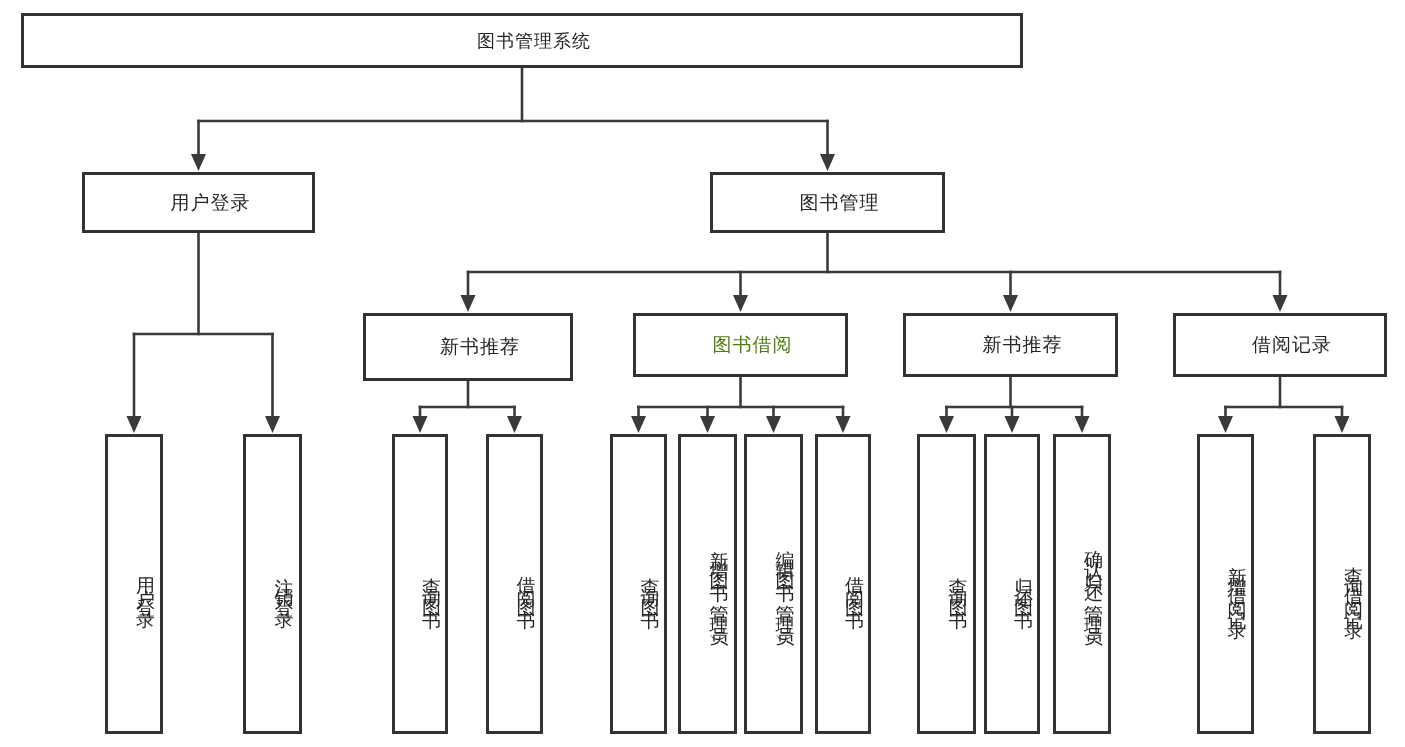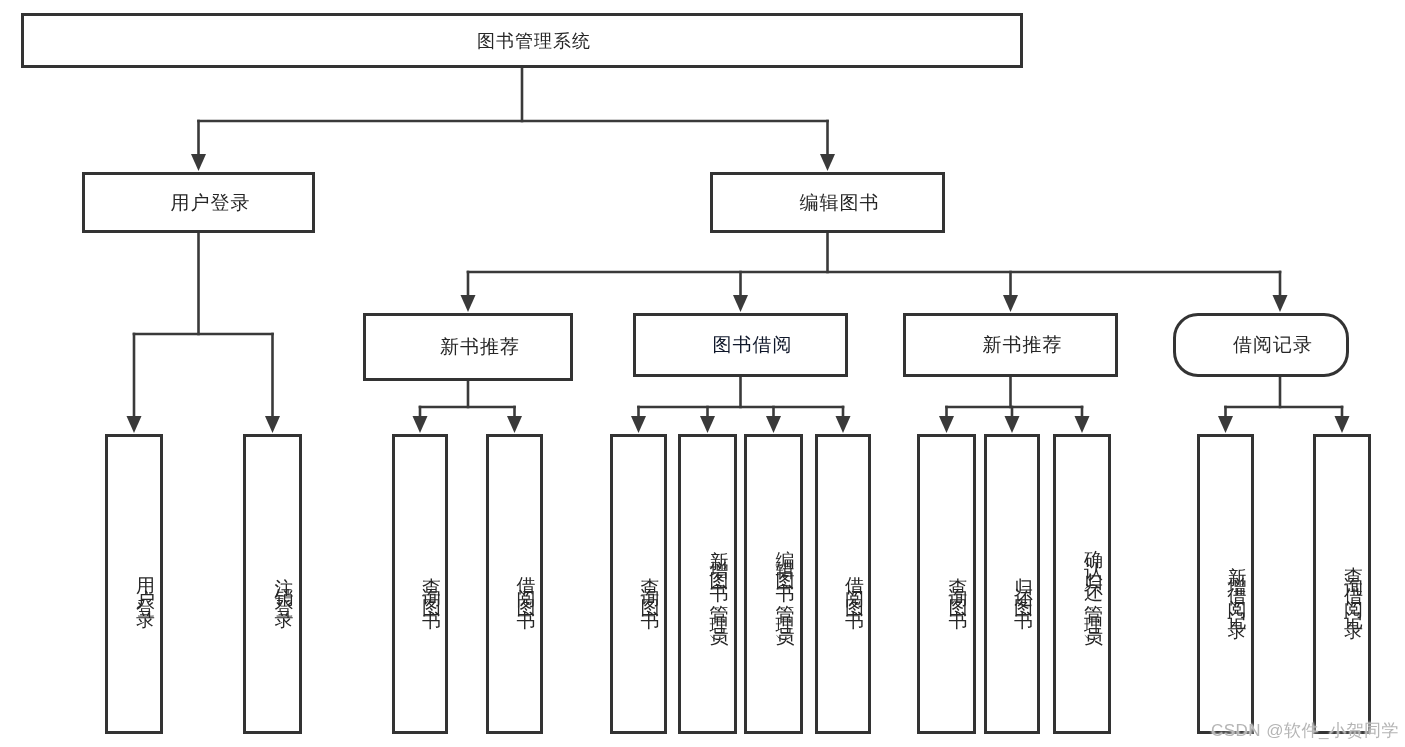"编辑图书" div.node { text: 编辑图书 -> 图书管理 }
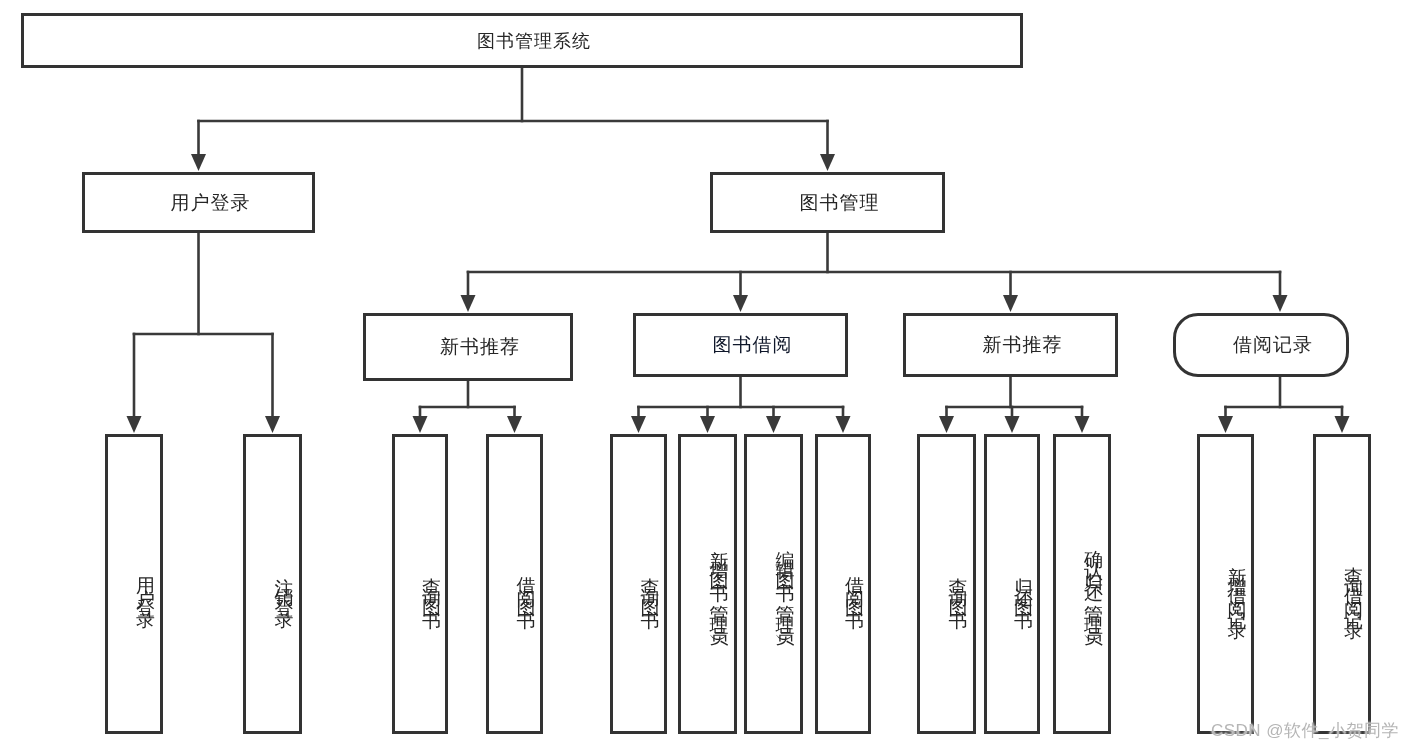"图书借阅" div.node { color: #0f172a -> #4d7c0f }
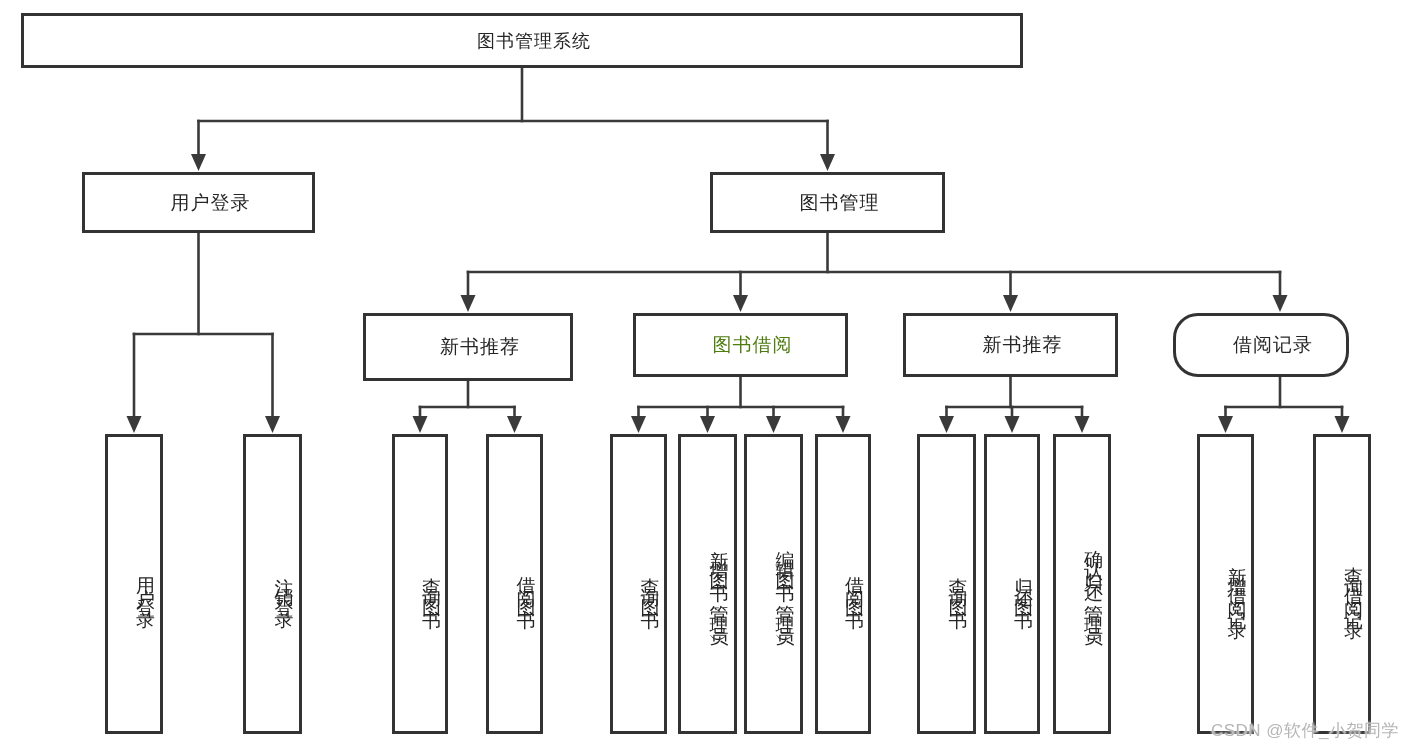"借阅记录" div.node { border-radius: 25px -> none; width: 176px -> 214px }
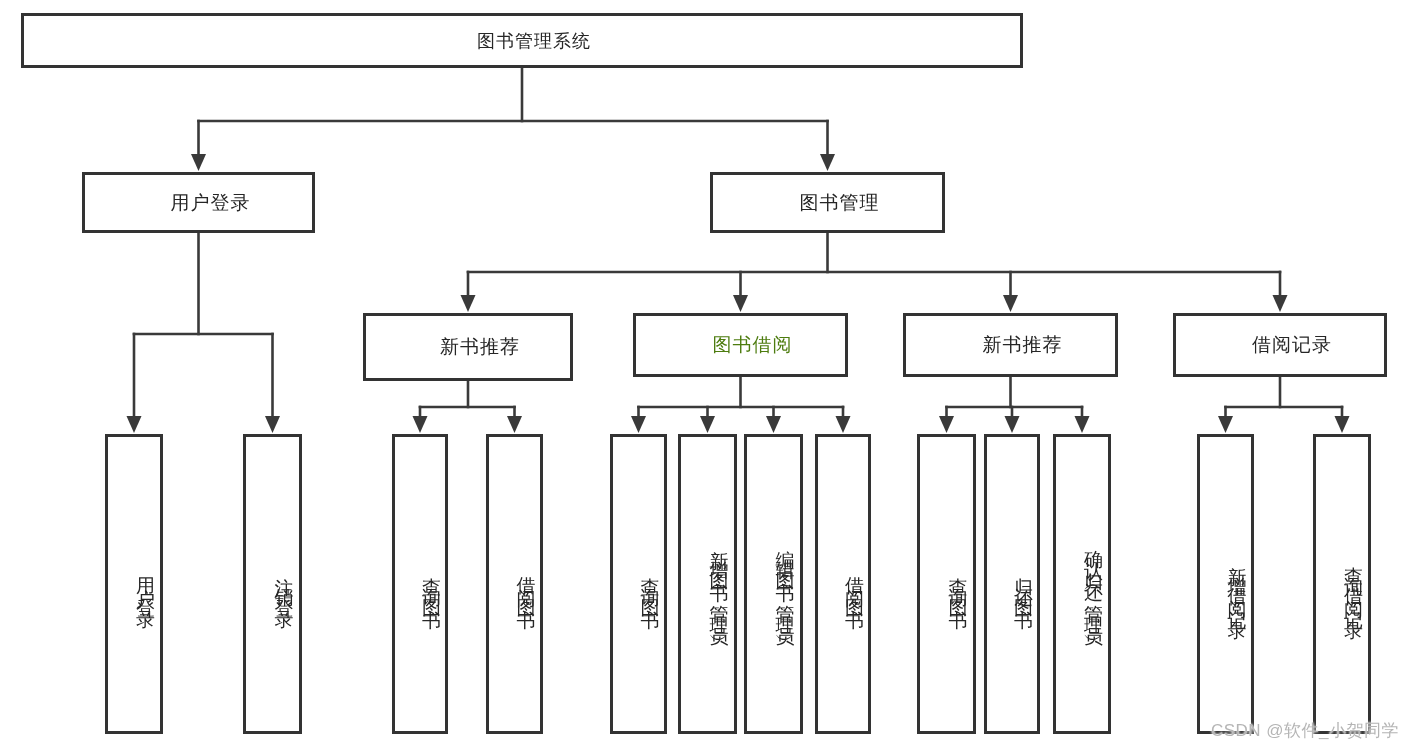"CSDN @软件_小贺同学" div { html: <div>CSDN @软件_小贺同学</div> -> none }
